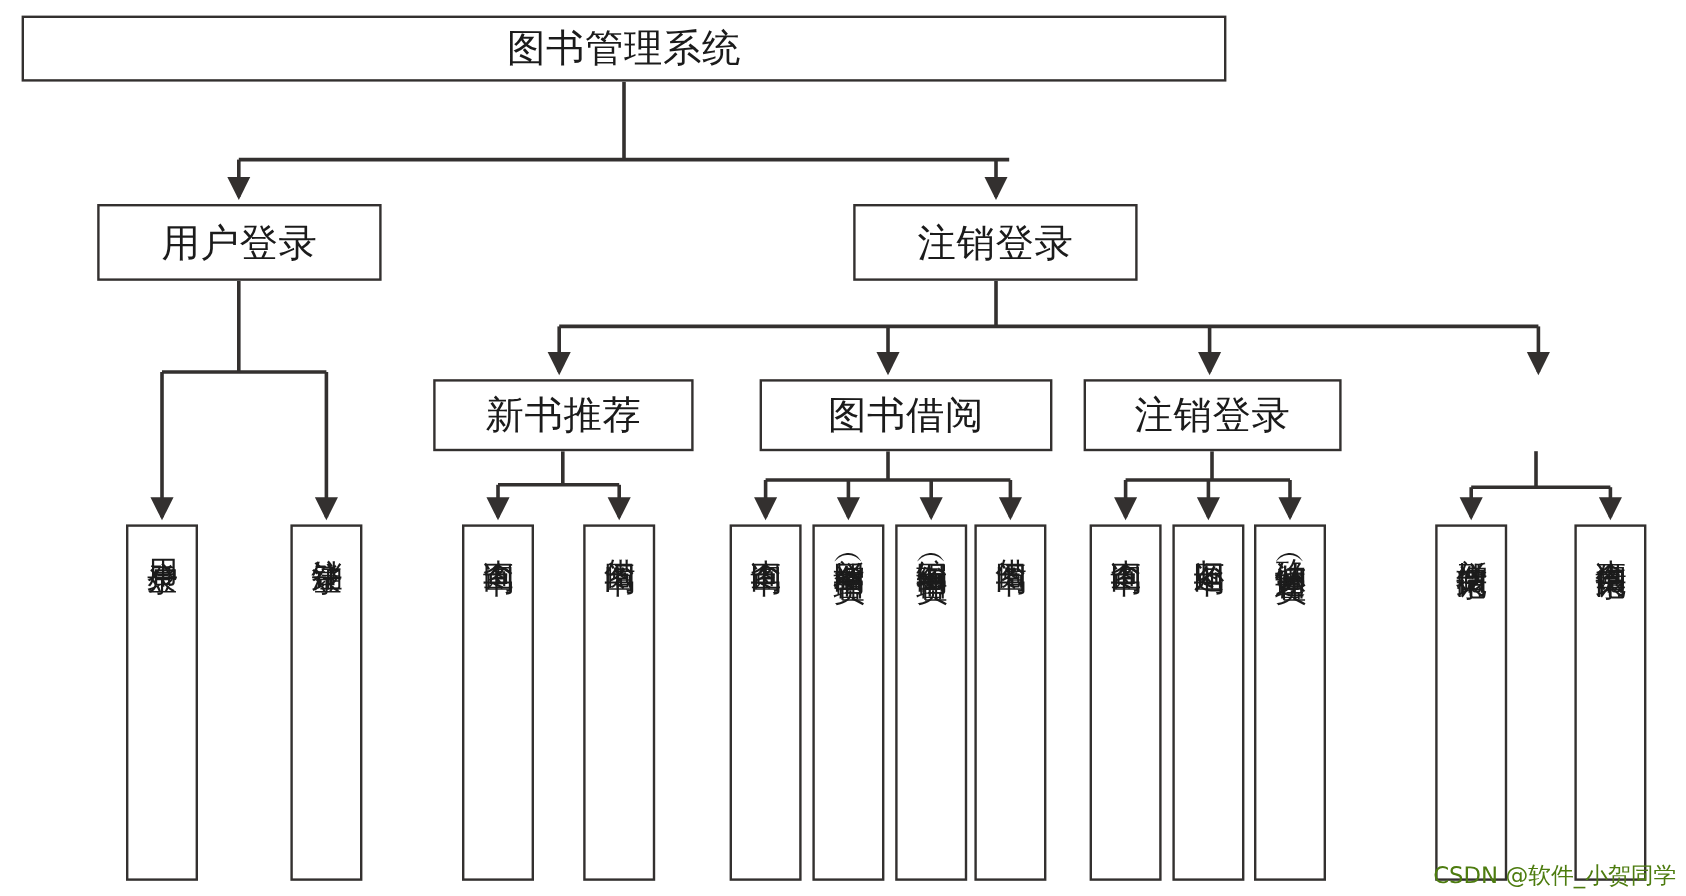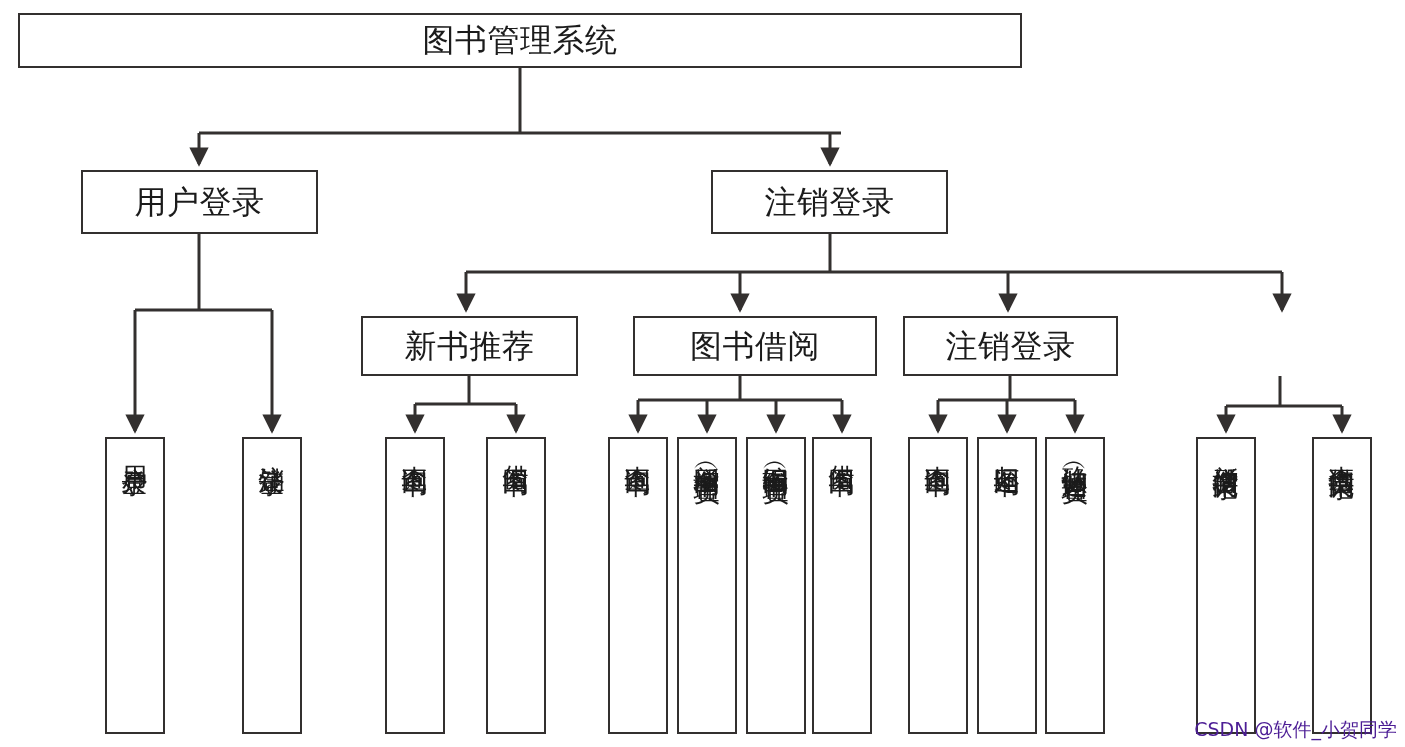"CSDN @软件_小贺同学" .watermark { color: #4c1d95 -> #4d7c0f }
